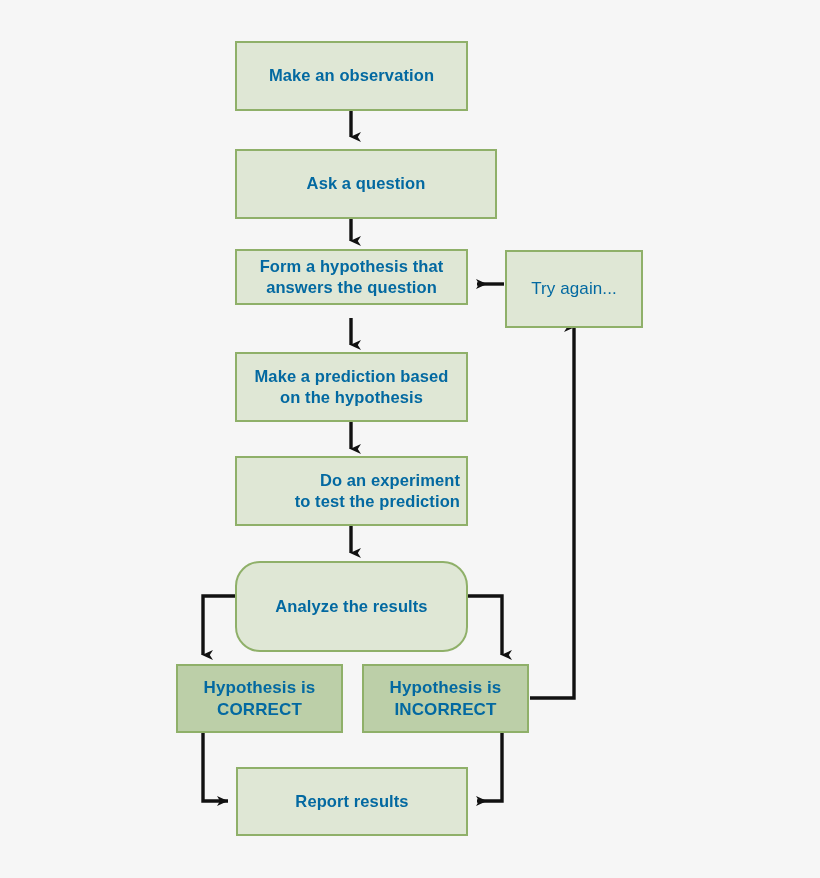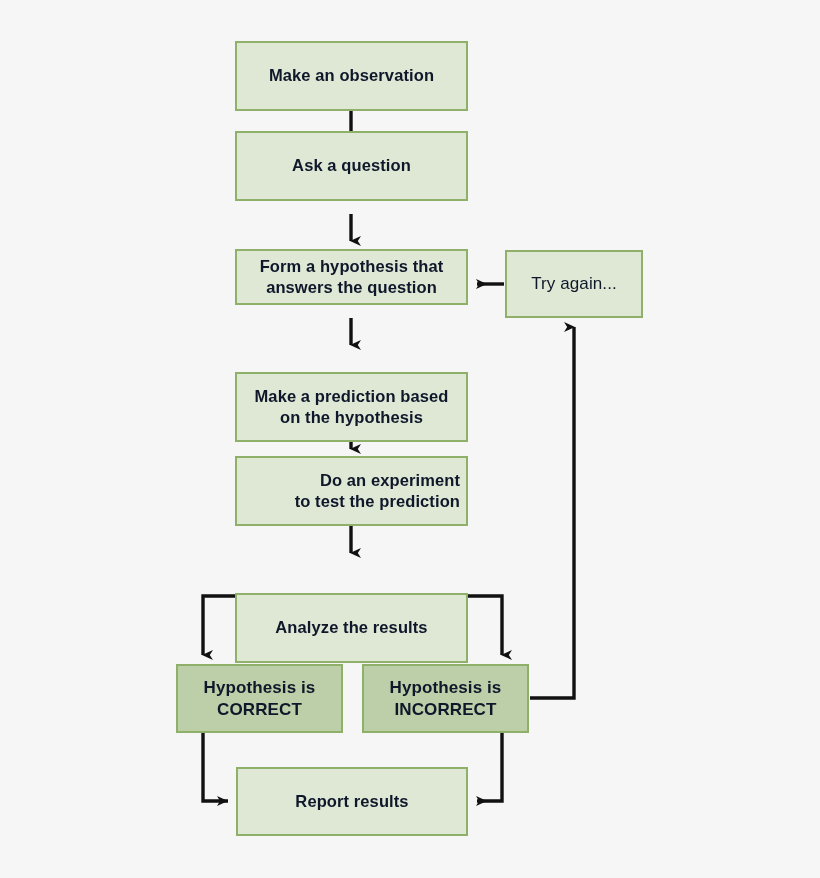"Make an observation" .node { color: #0f172a -> #0369a1 }
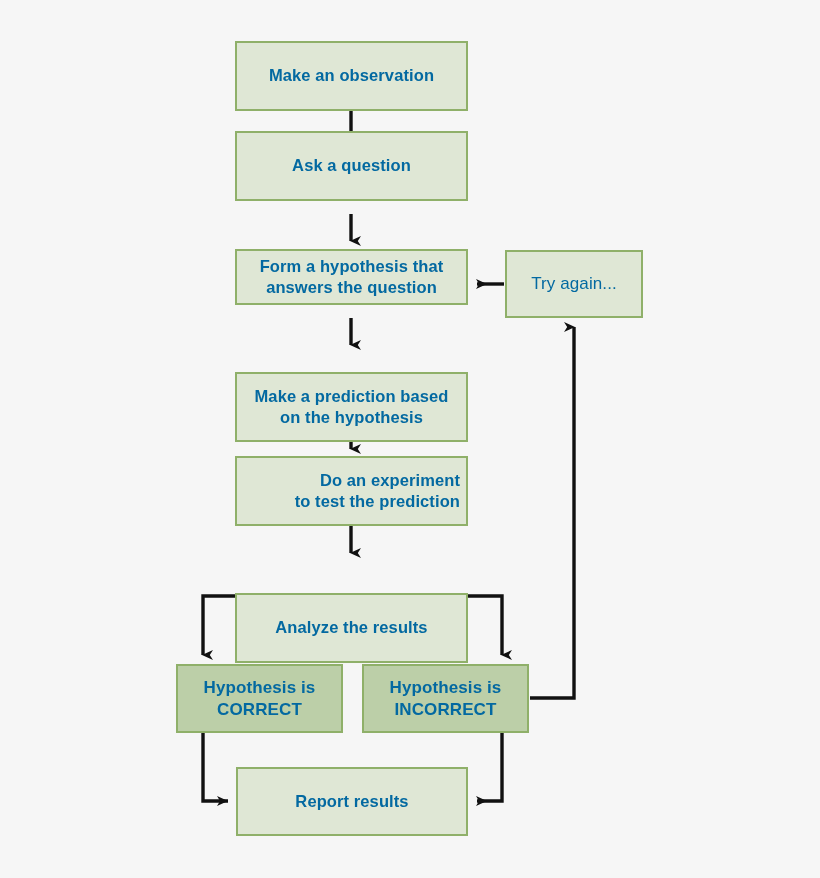"Ask a question" div.node { top: 131px -> 149px; width: 233px -> 262px }
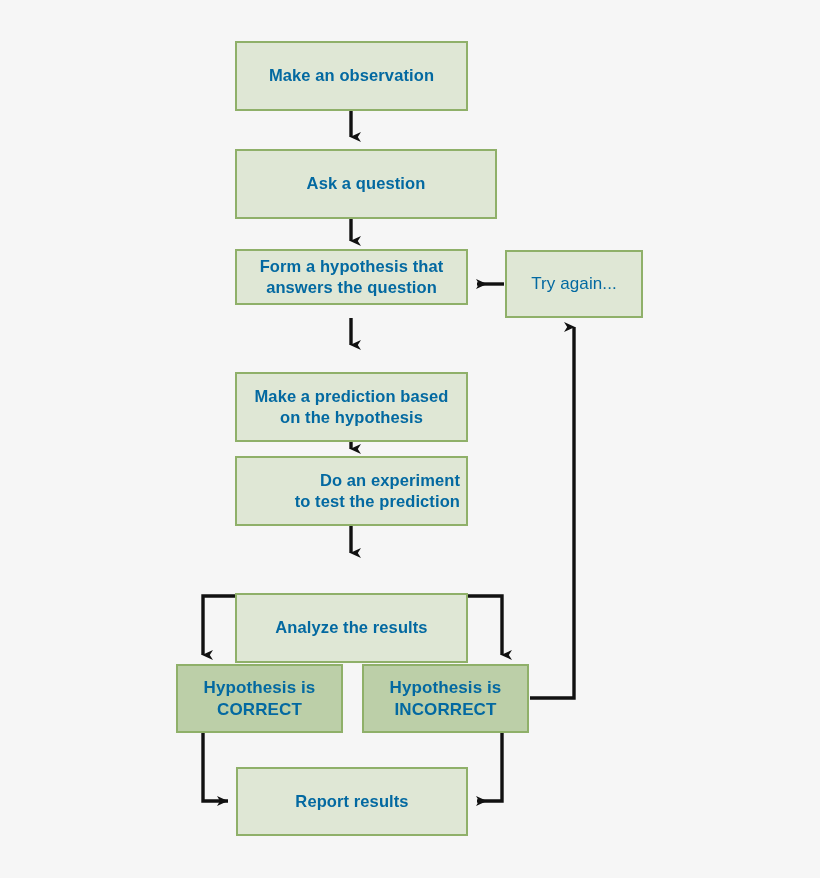"Try again..." div.node { height: 68px -> 78px }
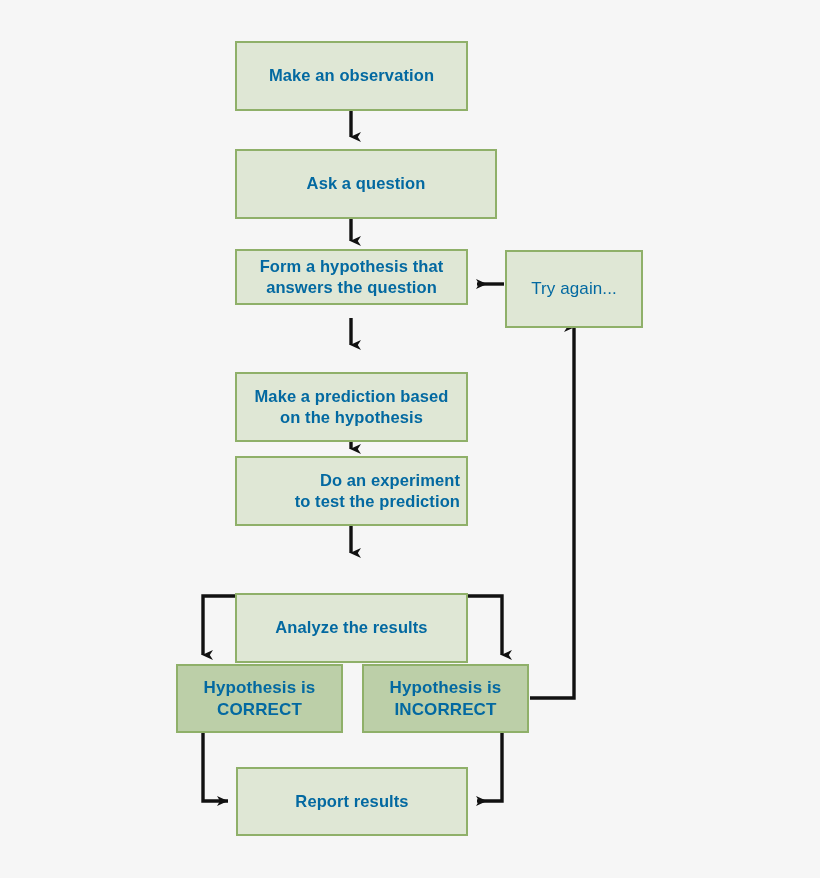"Make a prediction based" div.node { margin-top: 20px -> none }
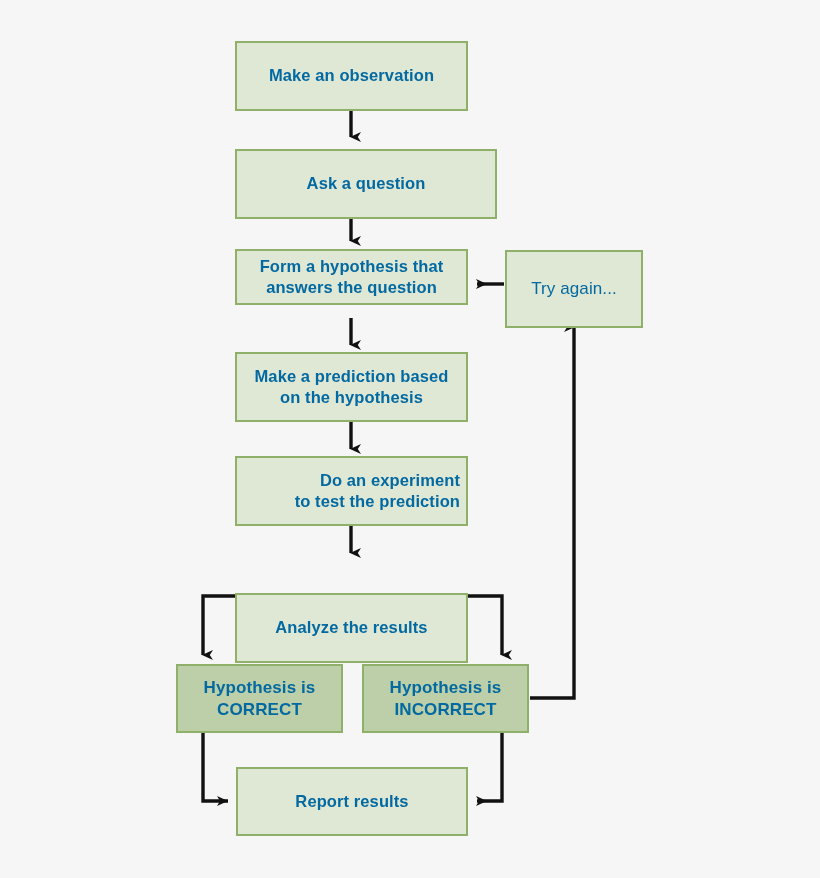"Analyze the results" div.node { border-radius: none -> 25px; height: 70px -> 91px; top: 593px -> 561px }
